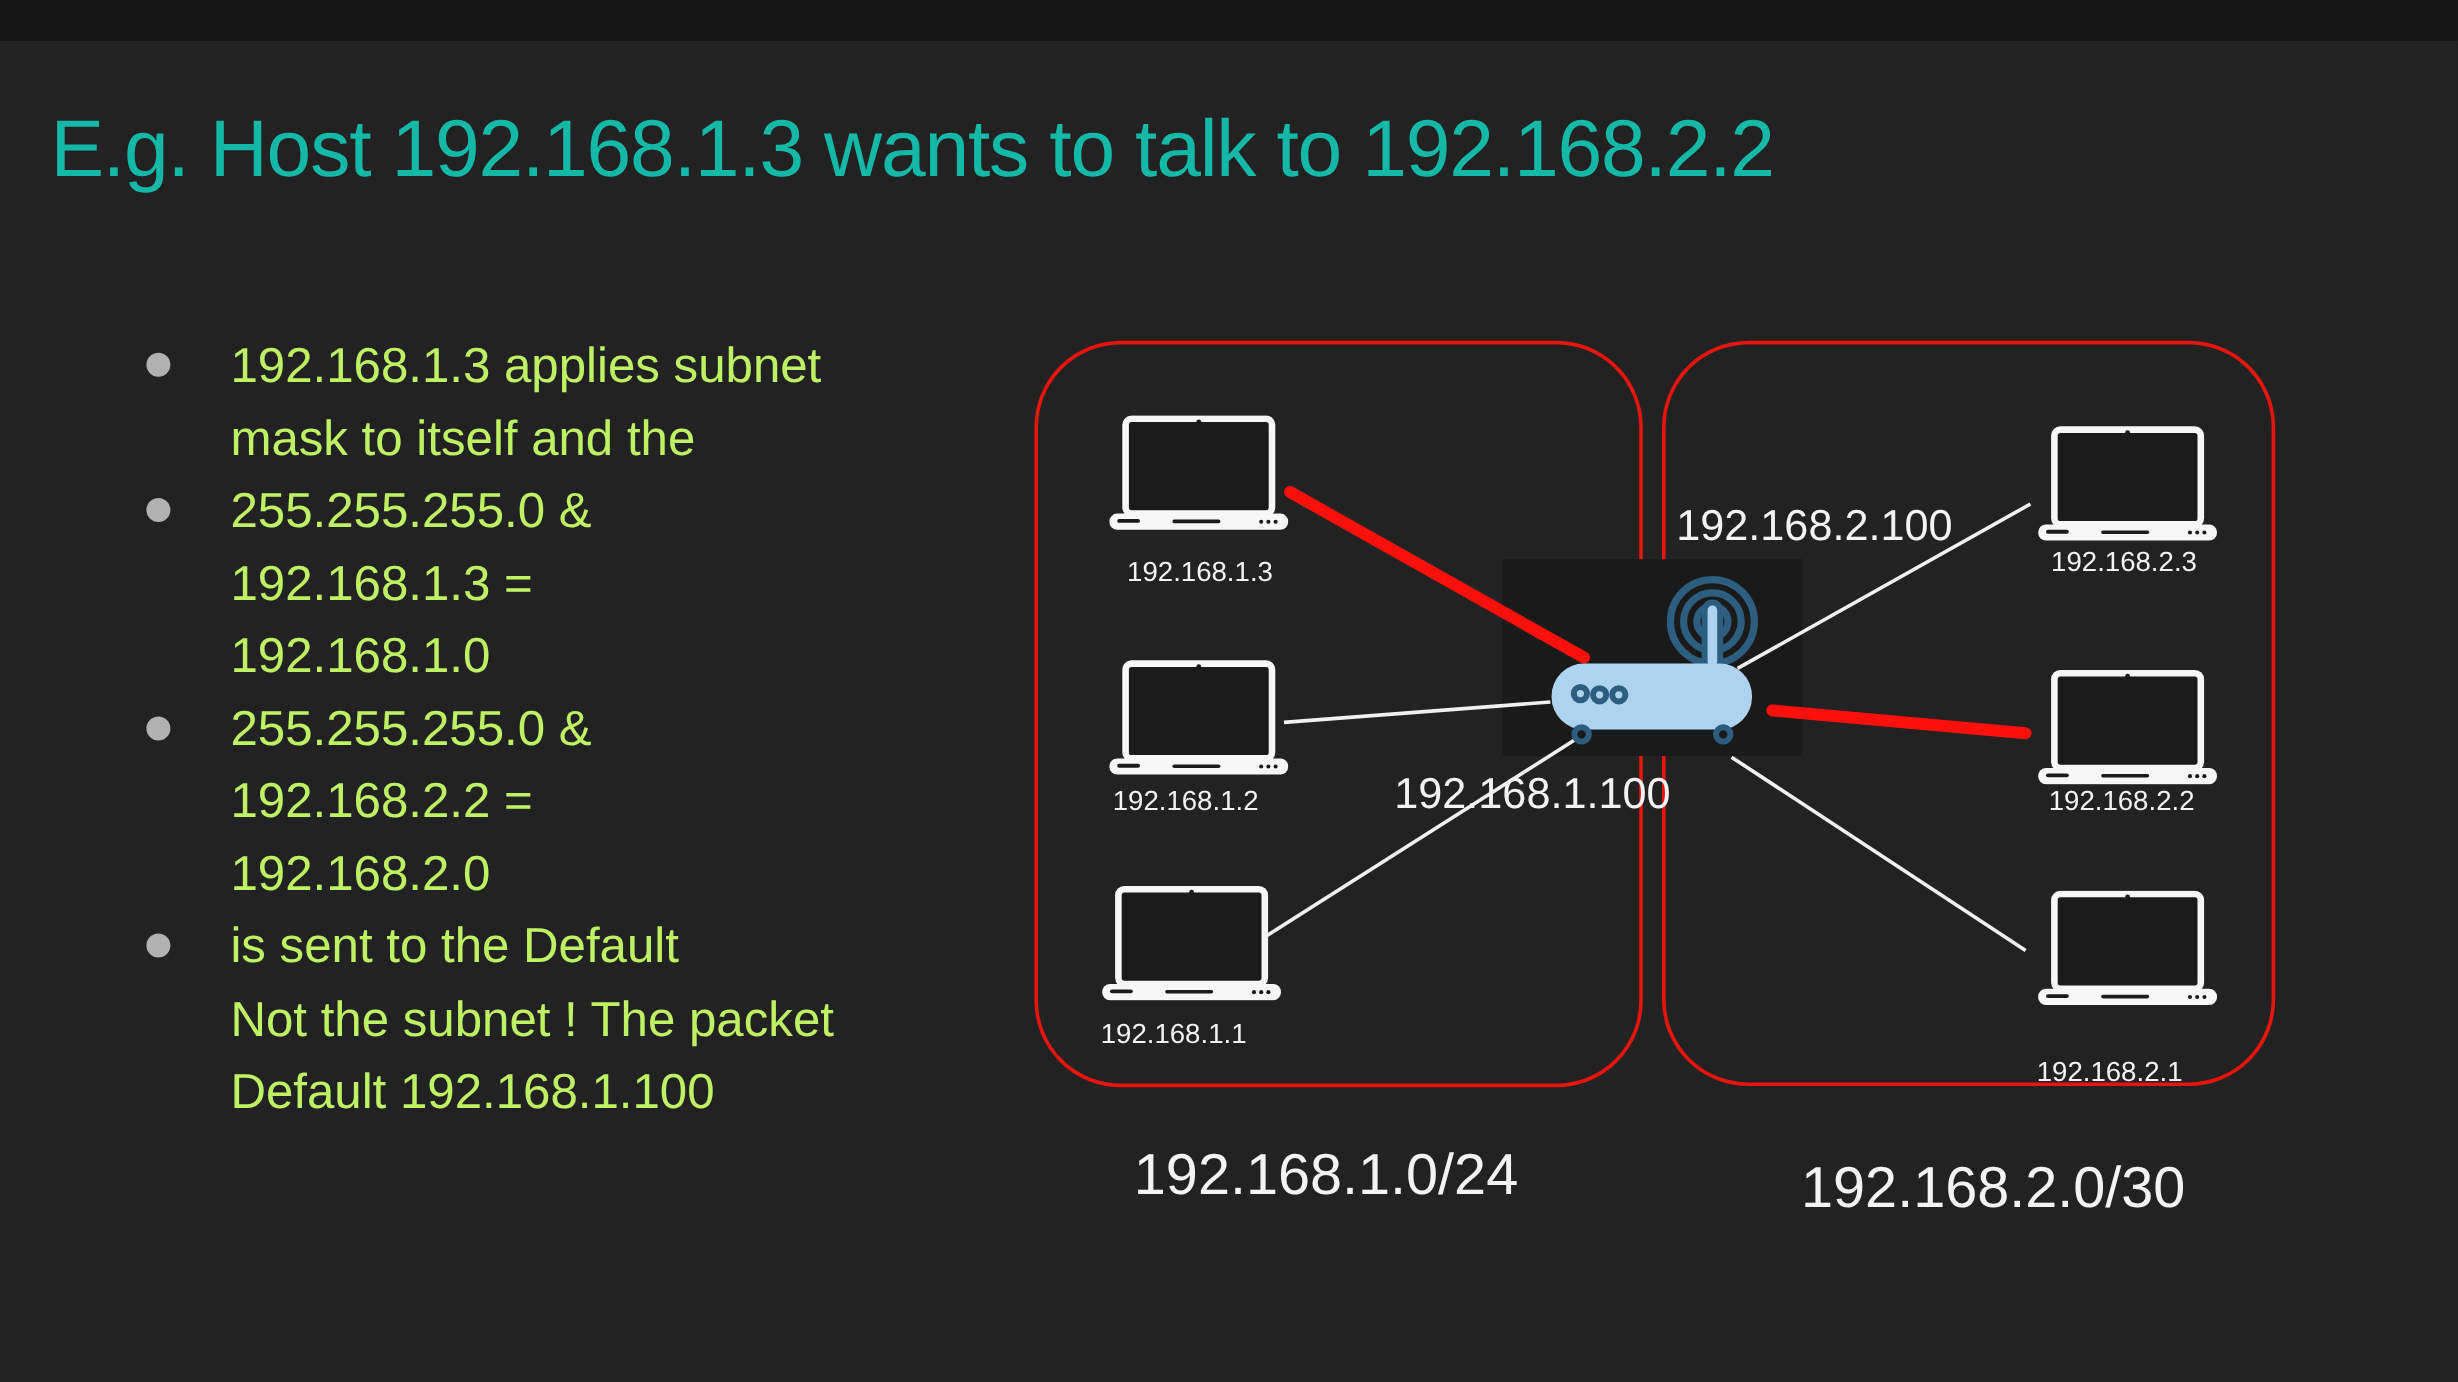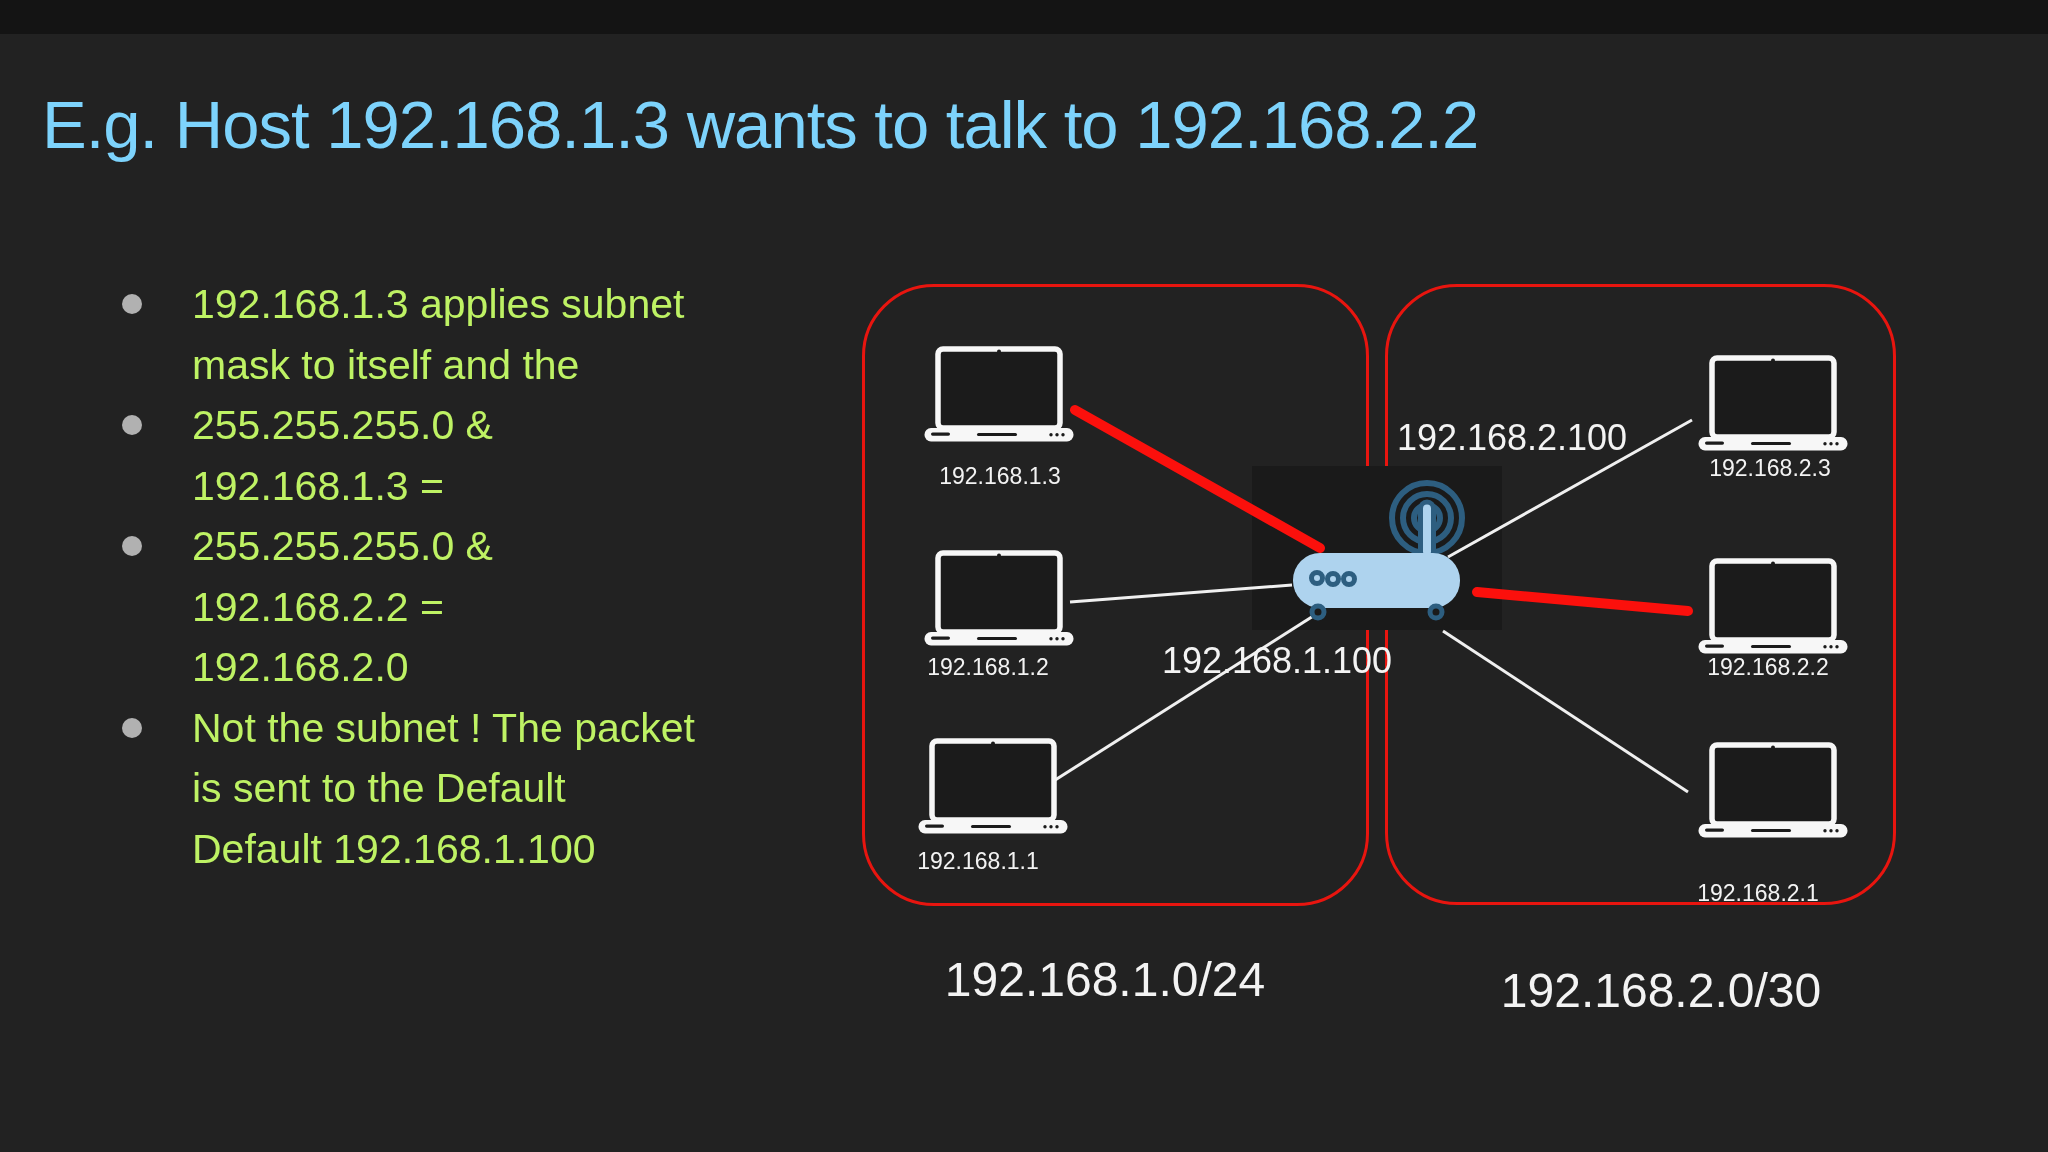"E.g. Host 192.168.1.3 wants to" .title { color: #7dd3fc -> #14b8a6 }
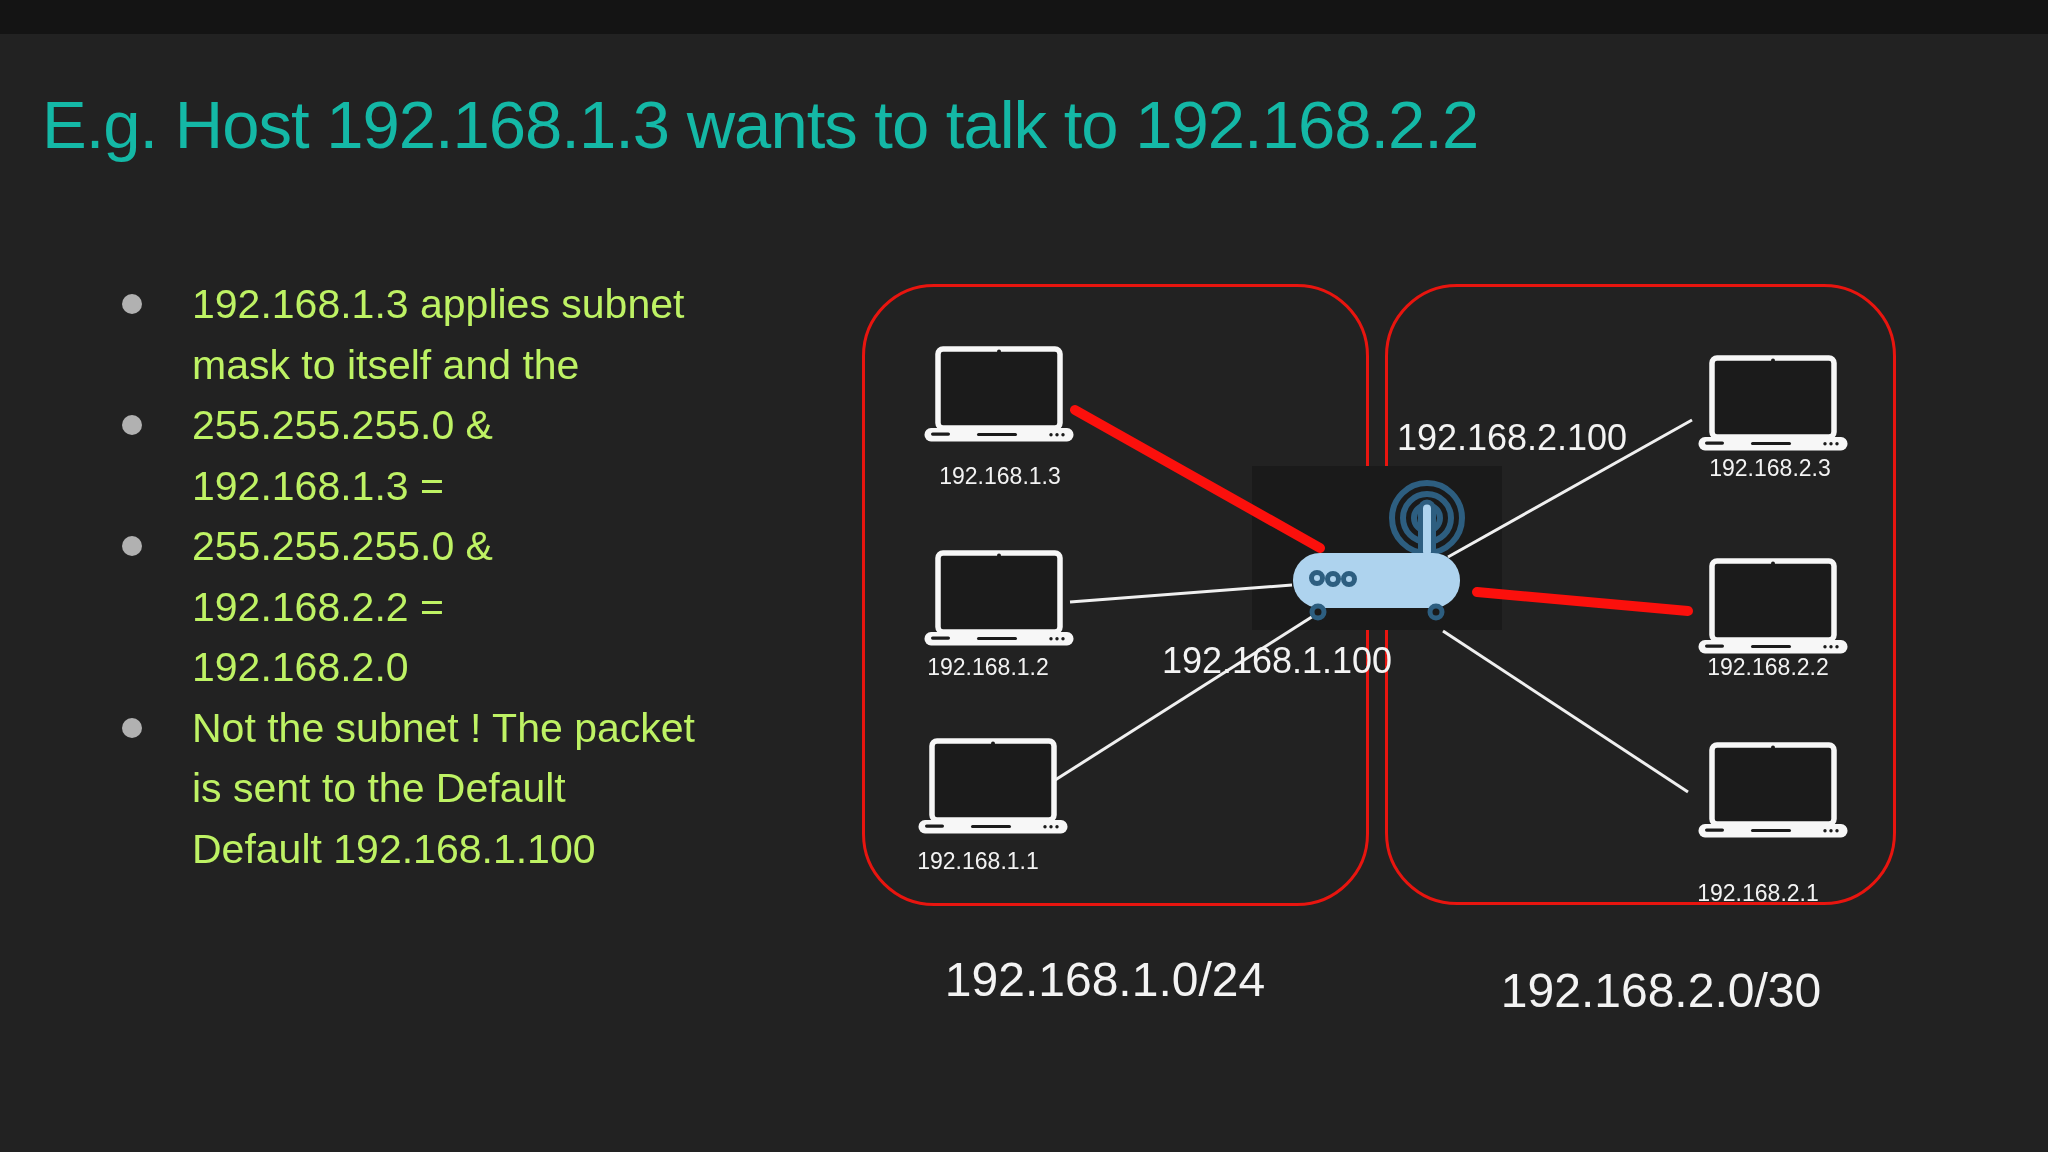"192.168.1.0" div.bline { html: none -> <div>192.168.1.0</div> }
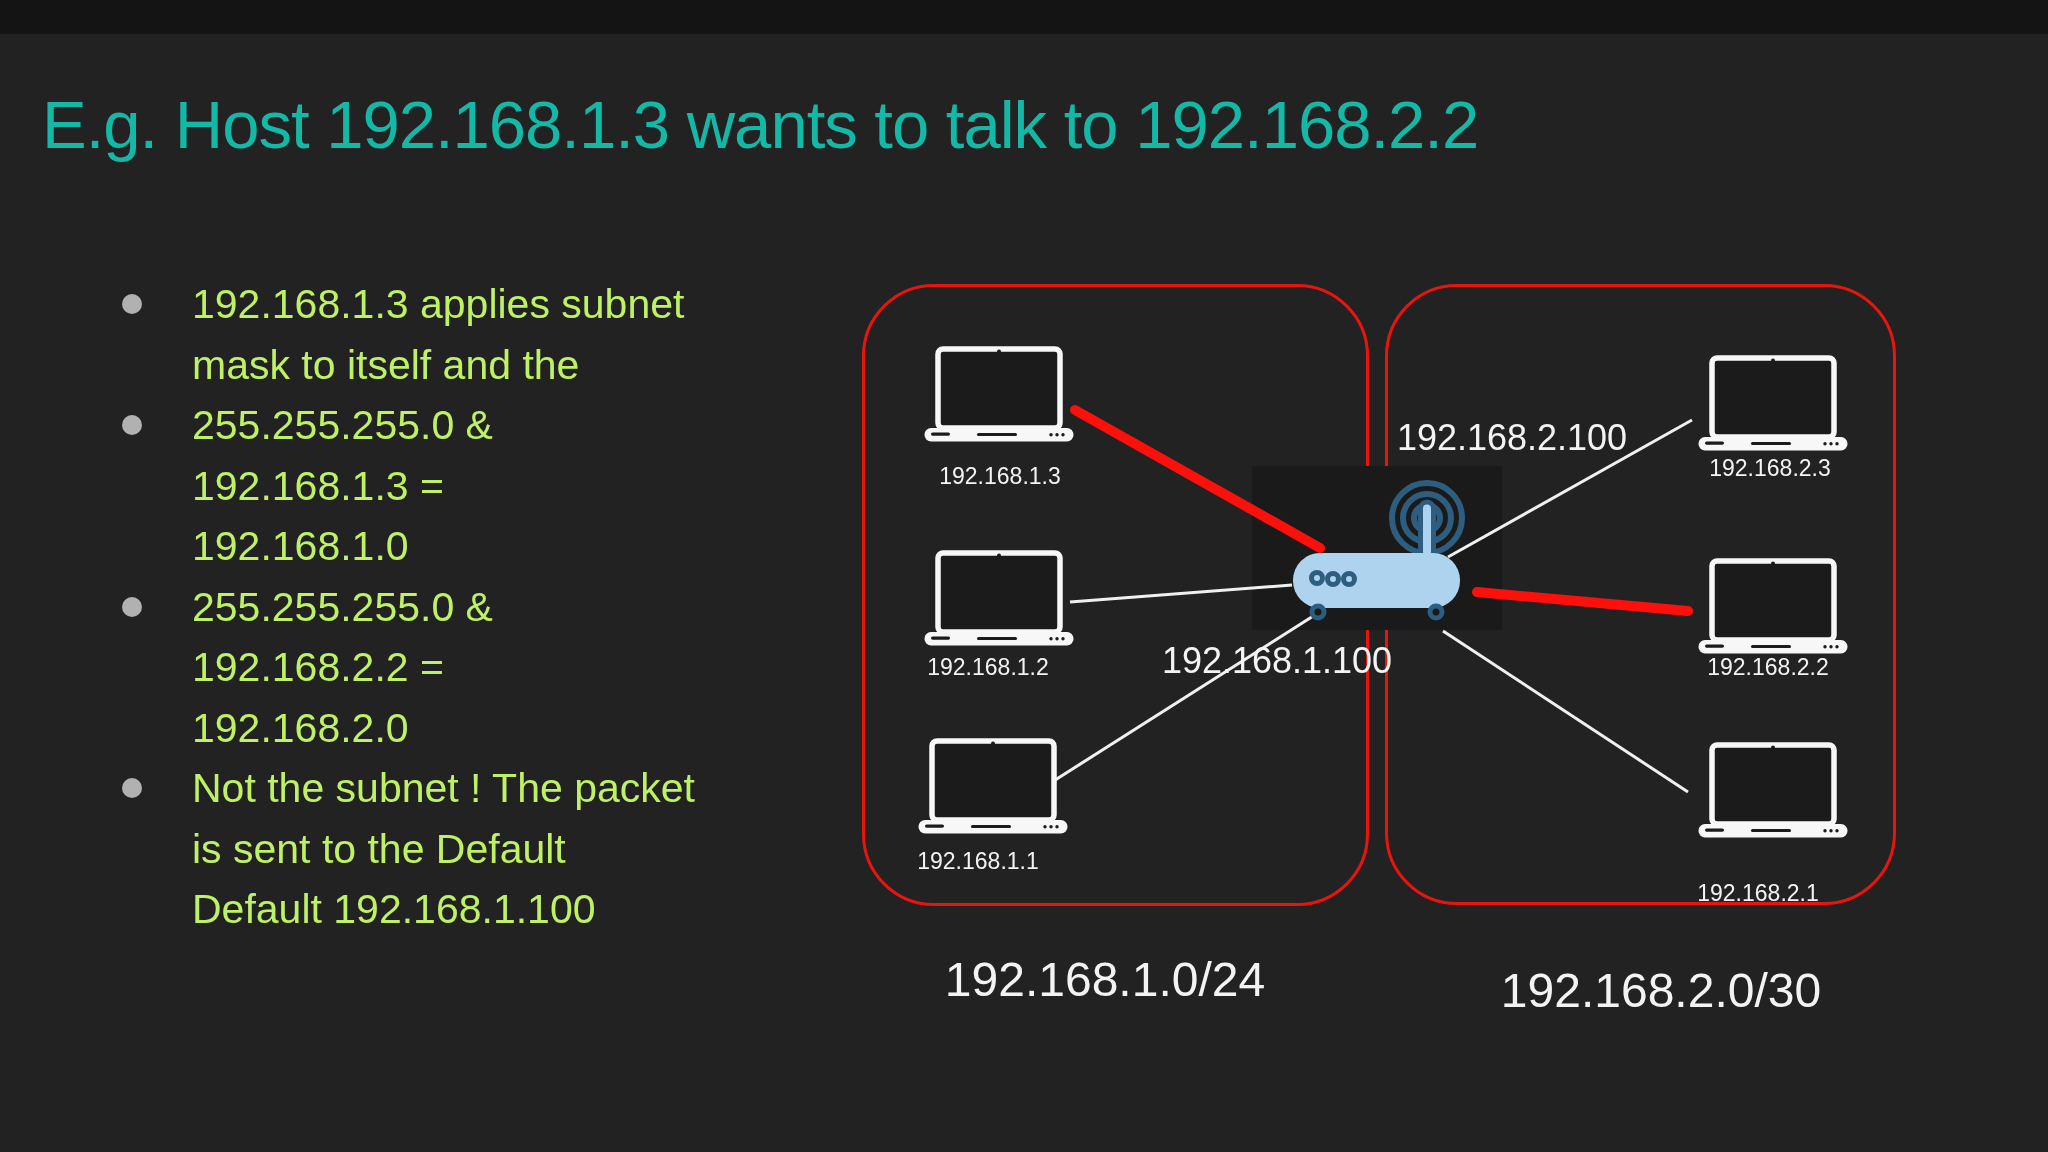"Not the subnet ! The" div.bline { order: before "is sent to the Default" -> after "is sent to the Default" }
